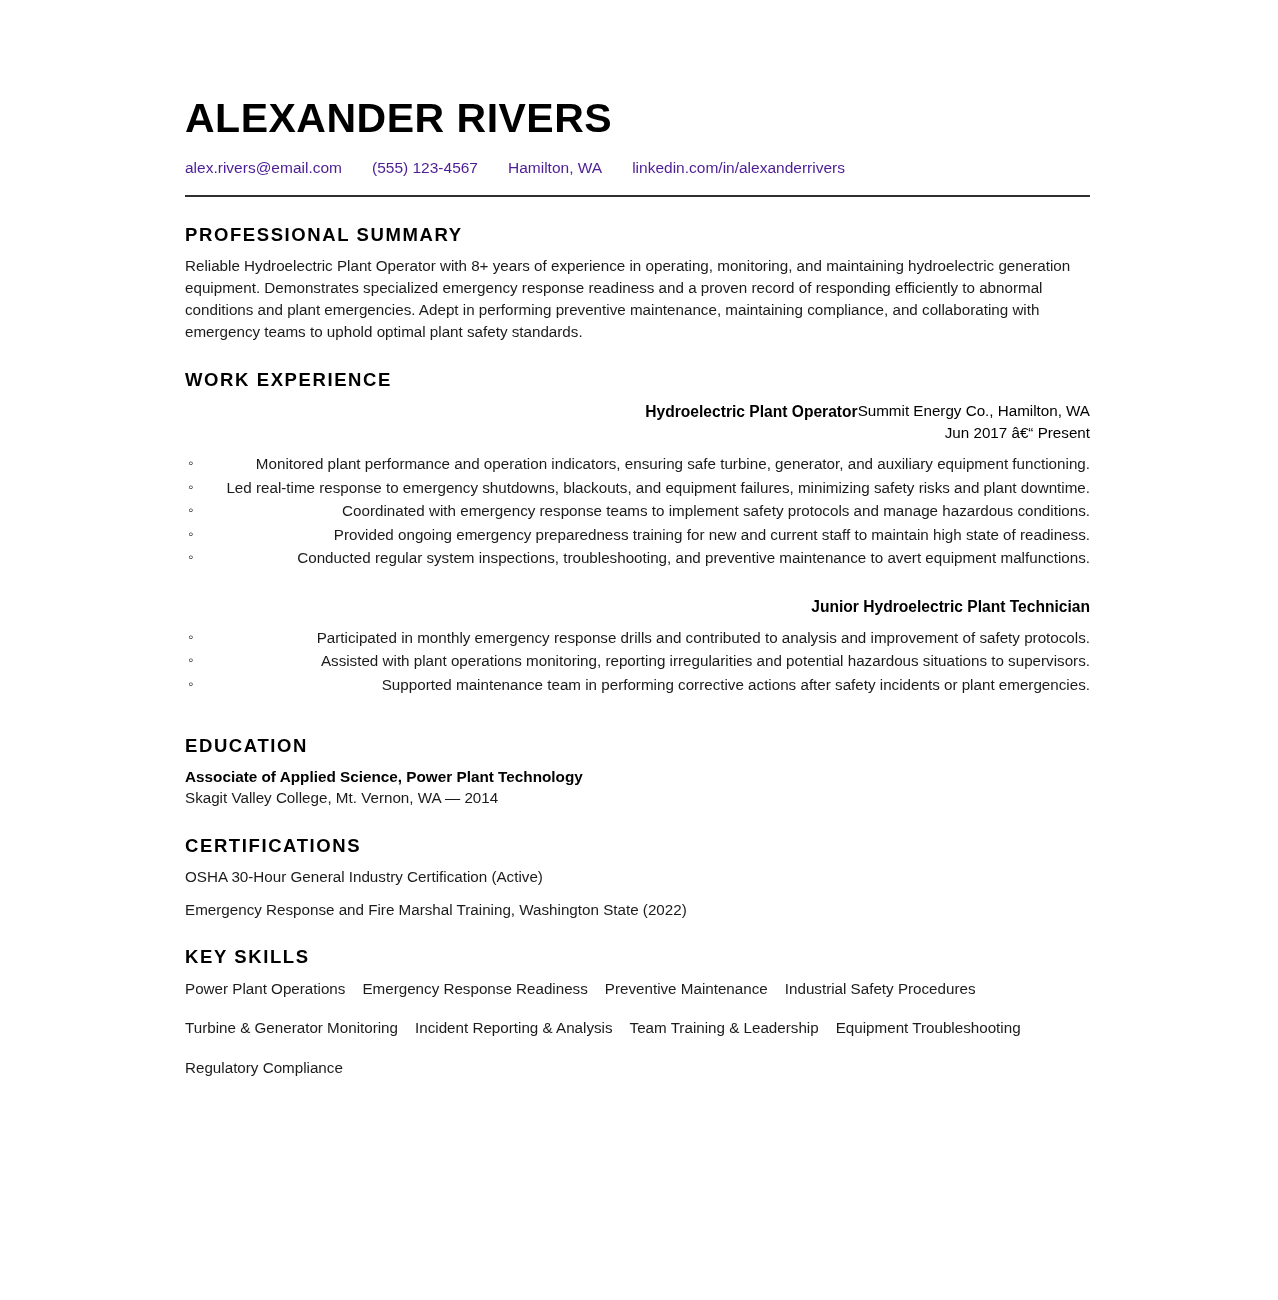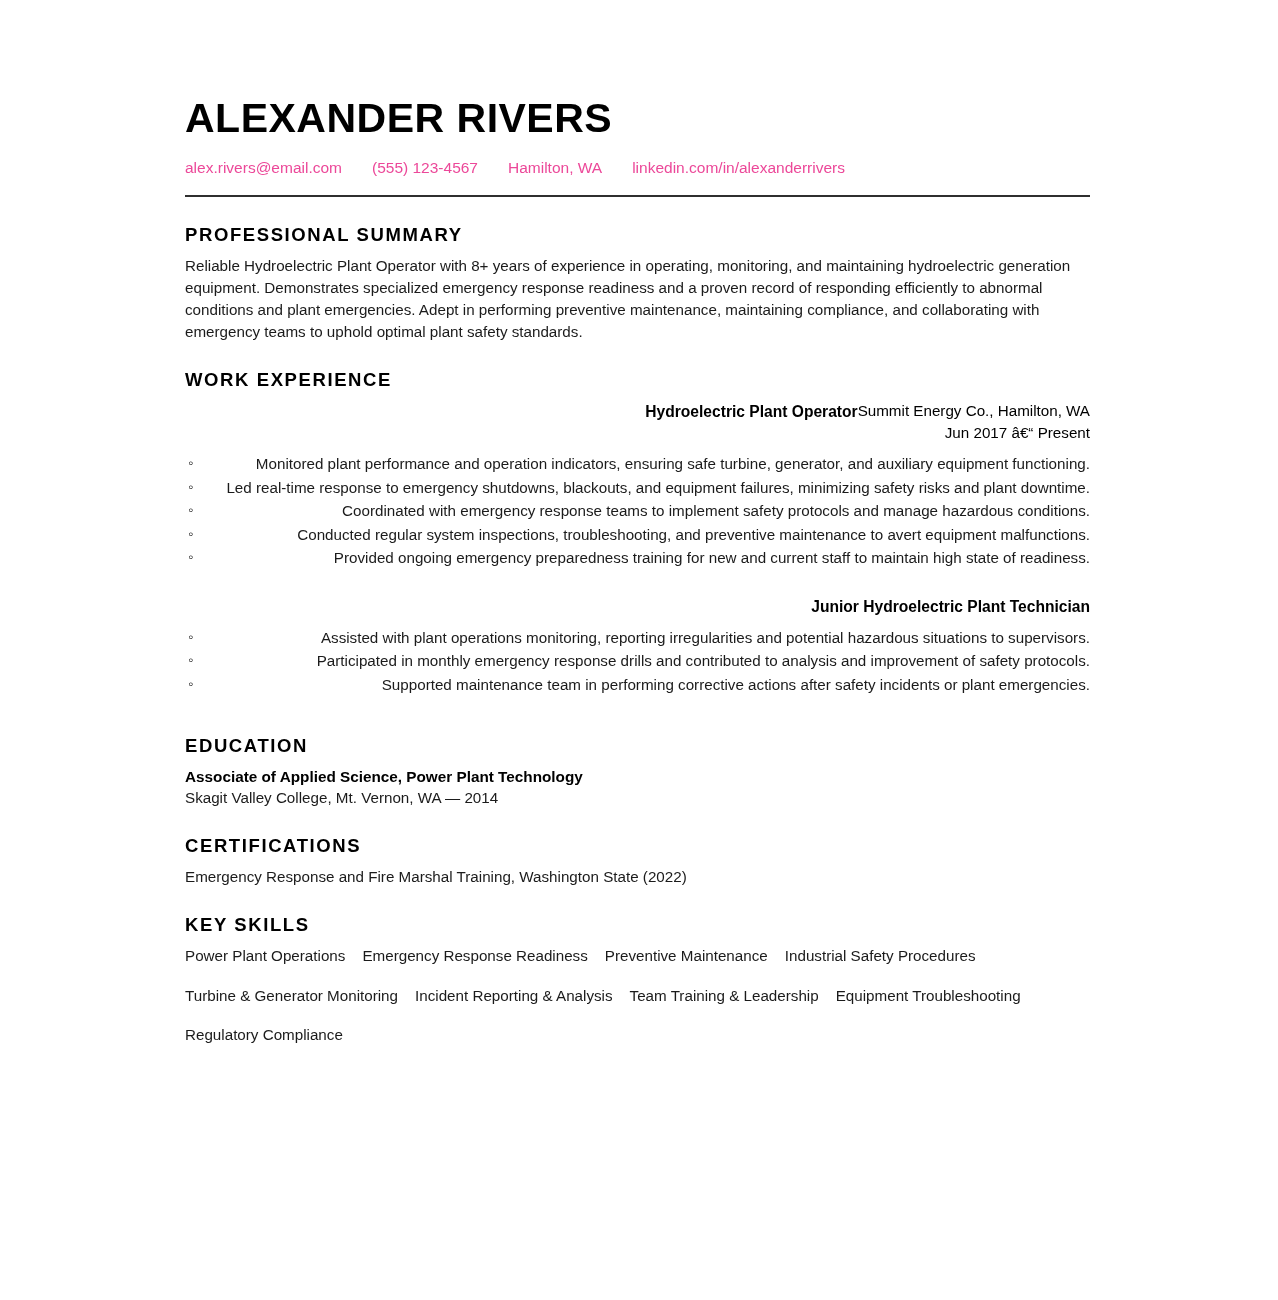"alex.rivers@email.com (555) 123-4567" .contact { color: #ec4899 -> #4c1d95 }
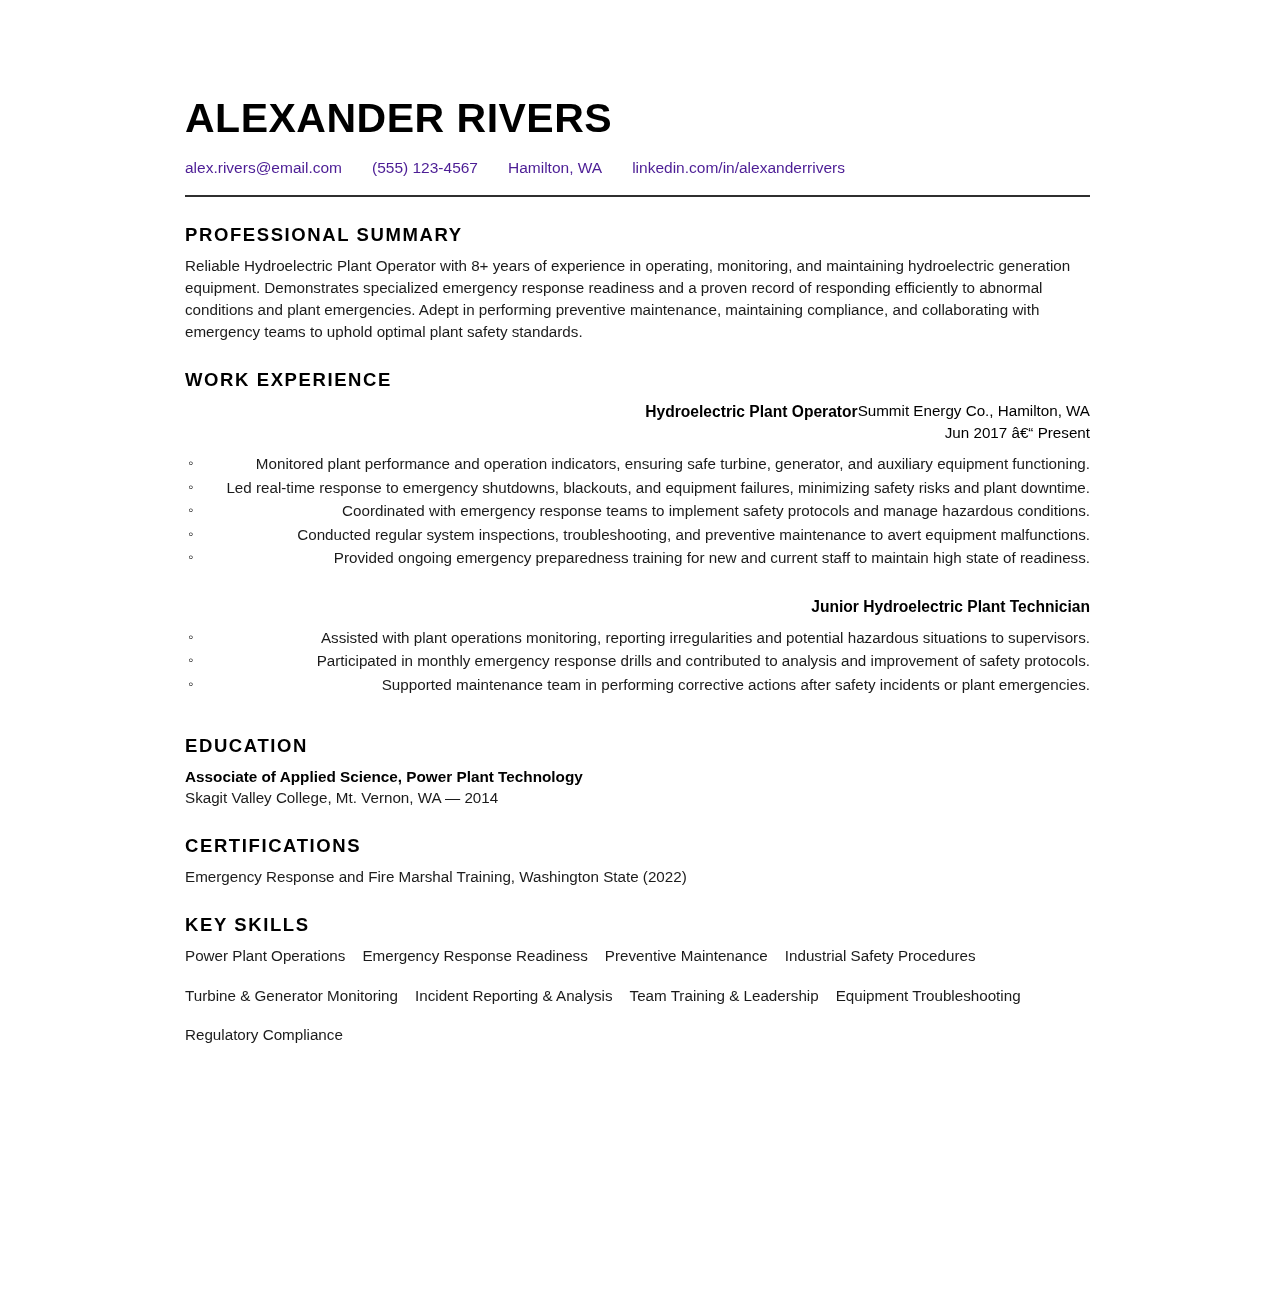"Conducted regular system inspections," li { order: before "Provided ongoing emergency preparedness" -> after "Provided ongoing emergency preparedness" }
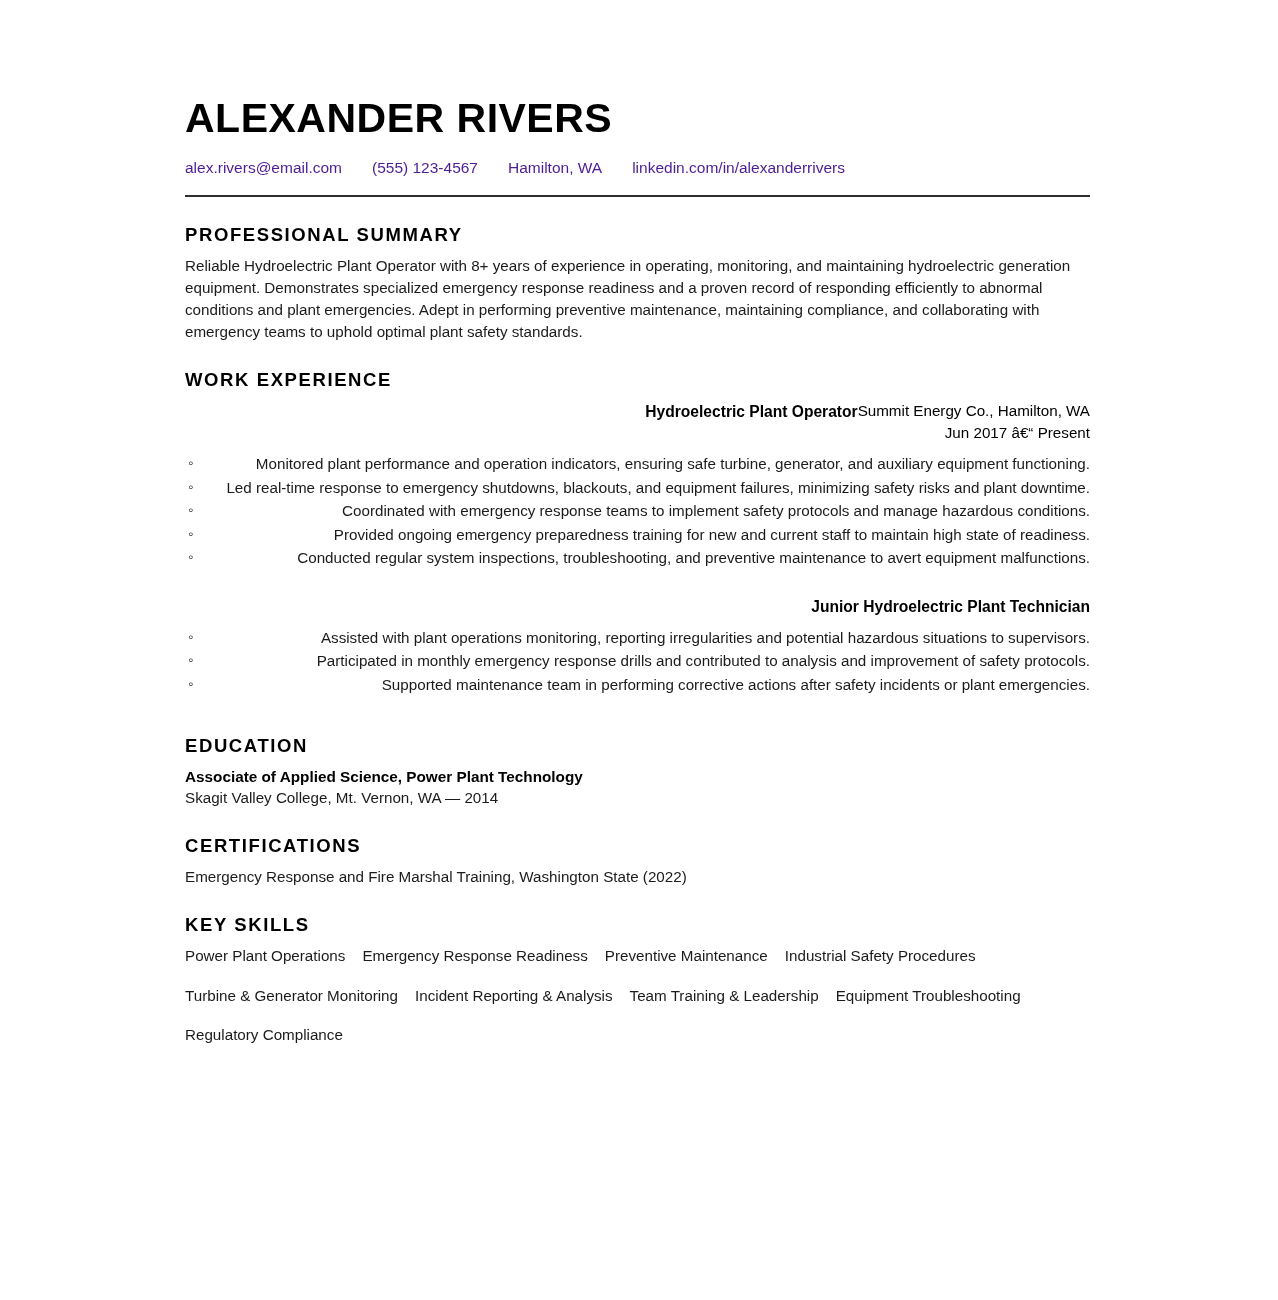"Assisted with plant operations" li { order: before "Participated in monthly emergency" -> after "Participated in monthly emergency" }
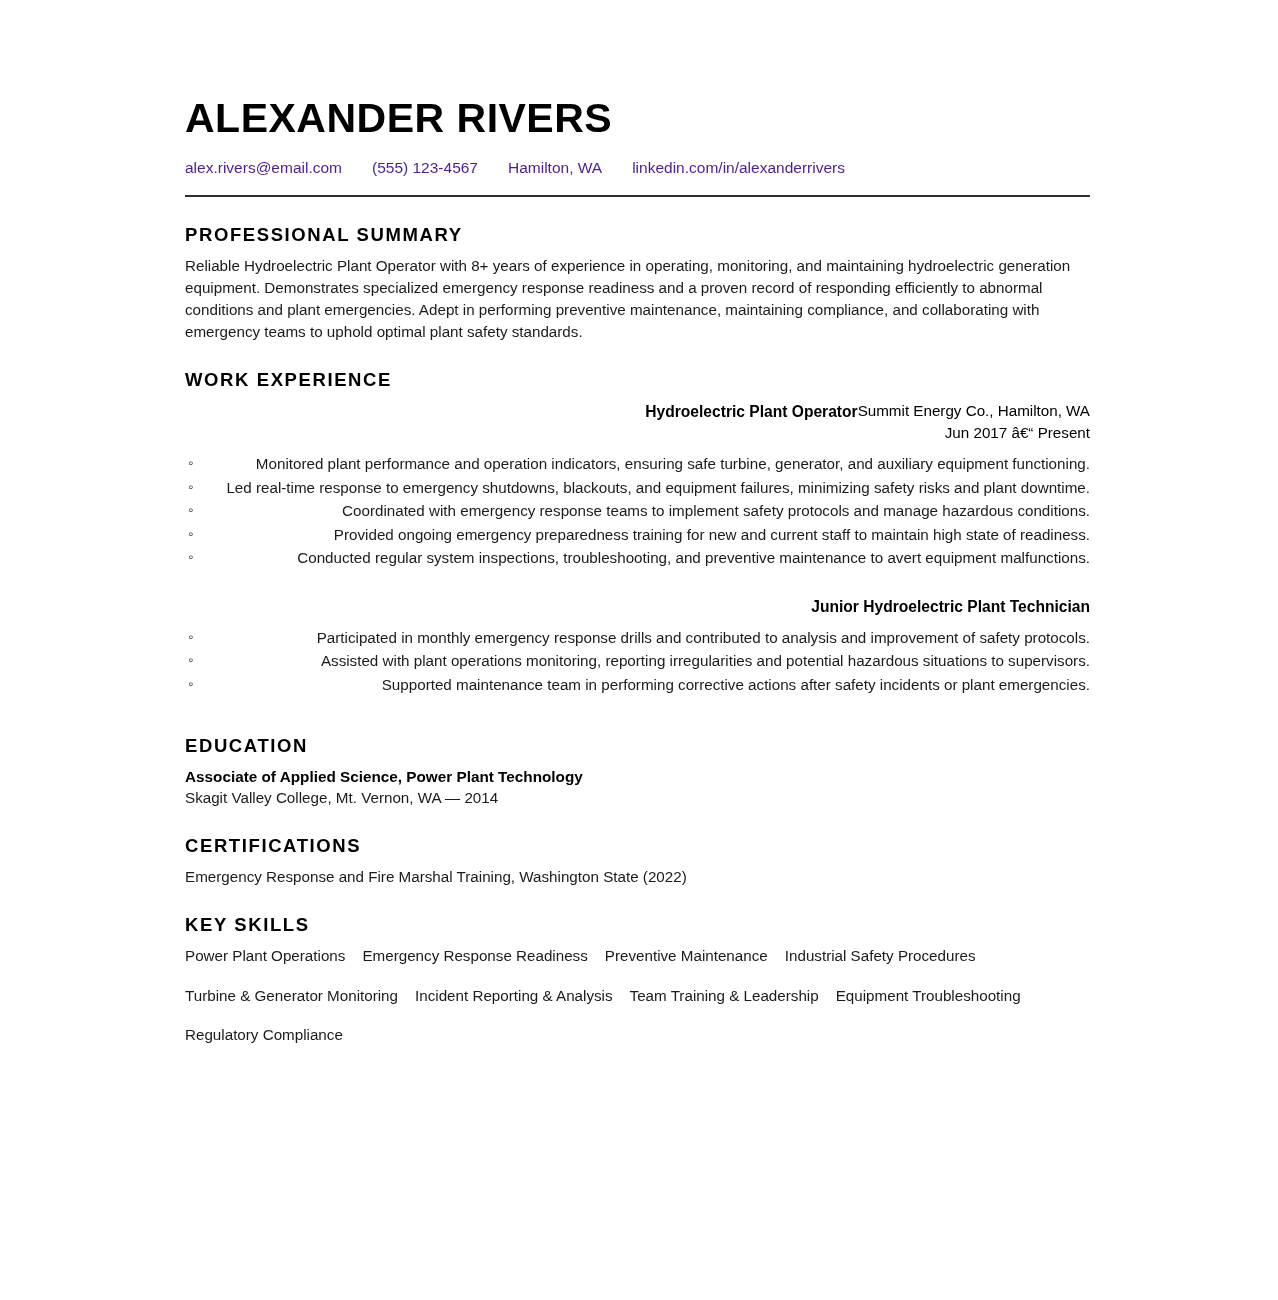"OSHA 30-Hour General Industry" div.cert-item { html: none -> <div>OSHA 30-Hour General Industry Certification (Active)</div> }
